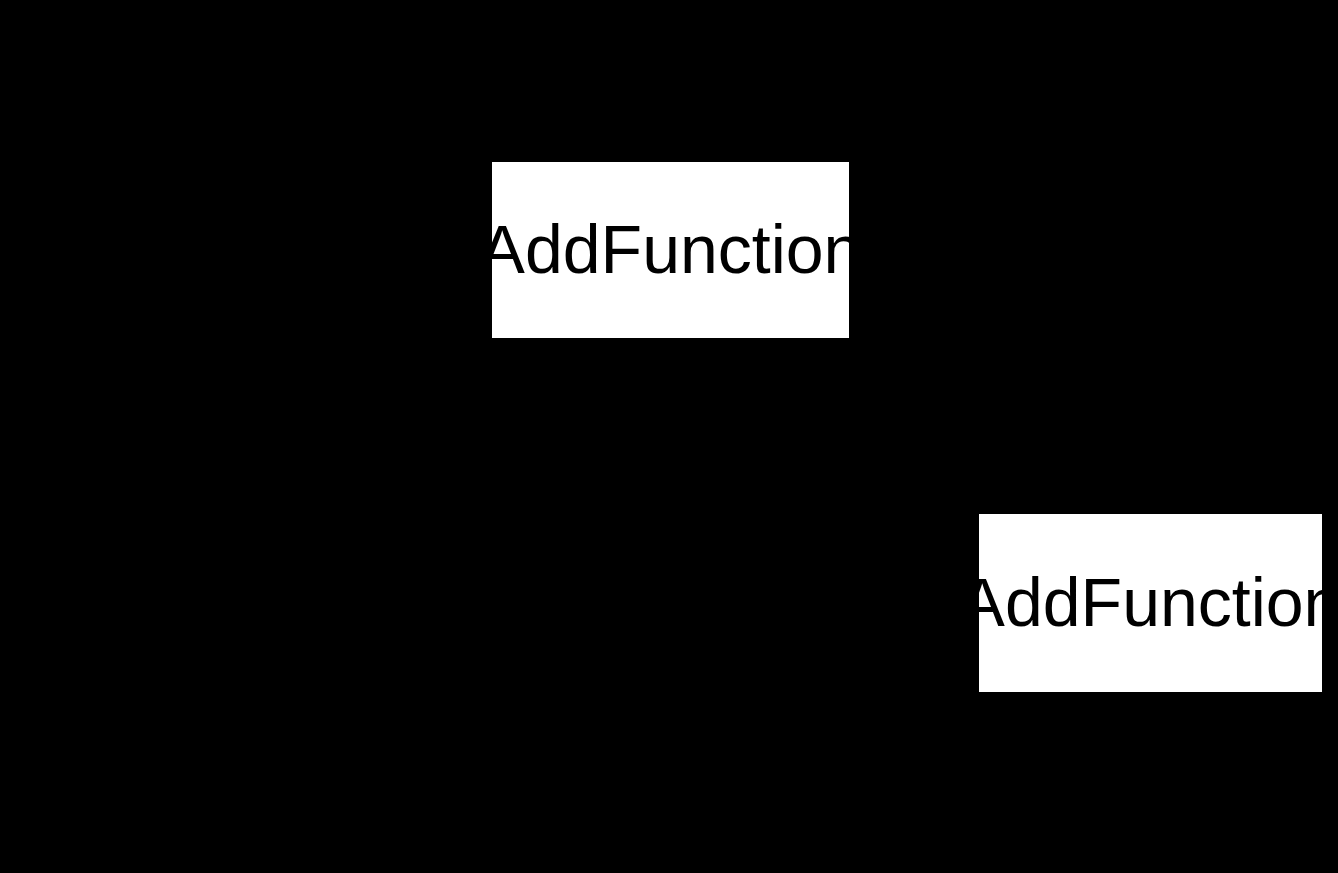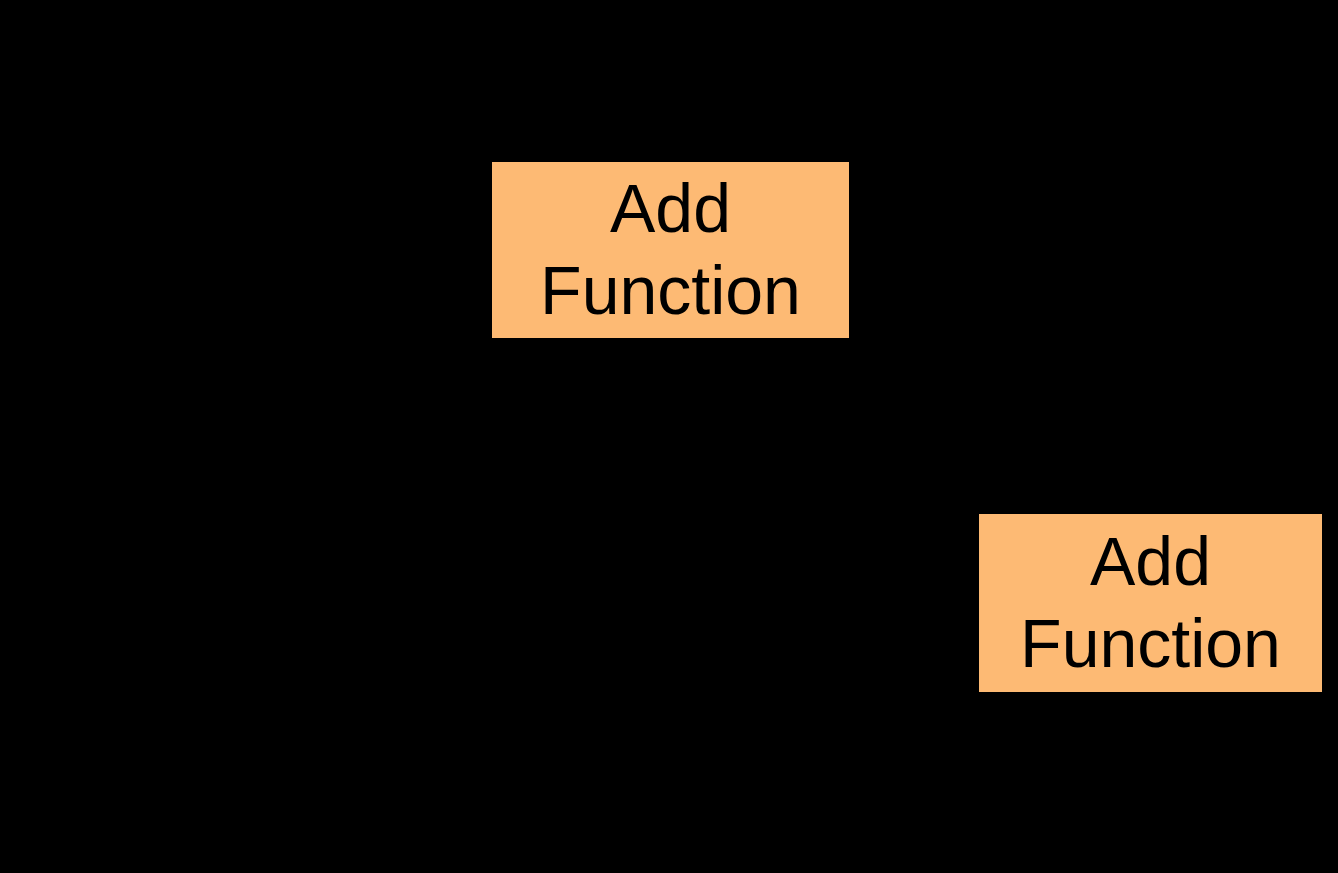"Add" .node { background: #fdba74 -> #ffffff; flex-direction: column -> row }
